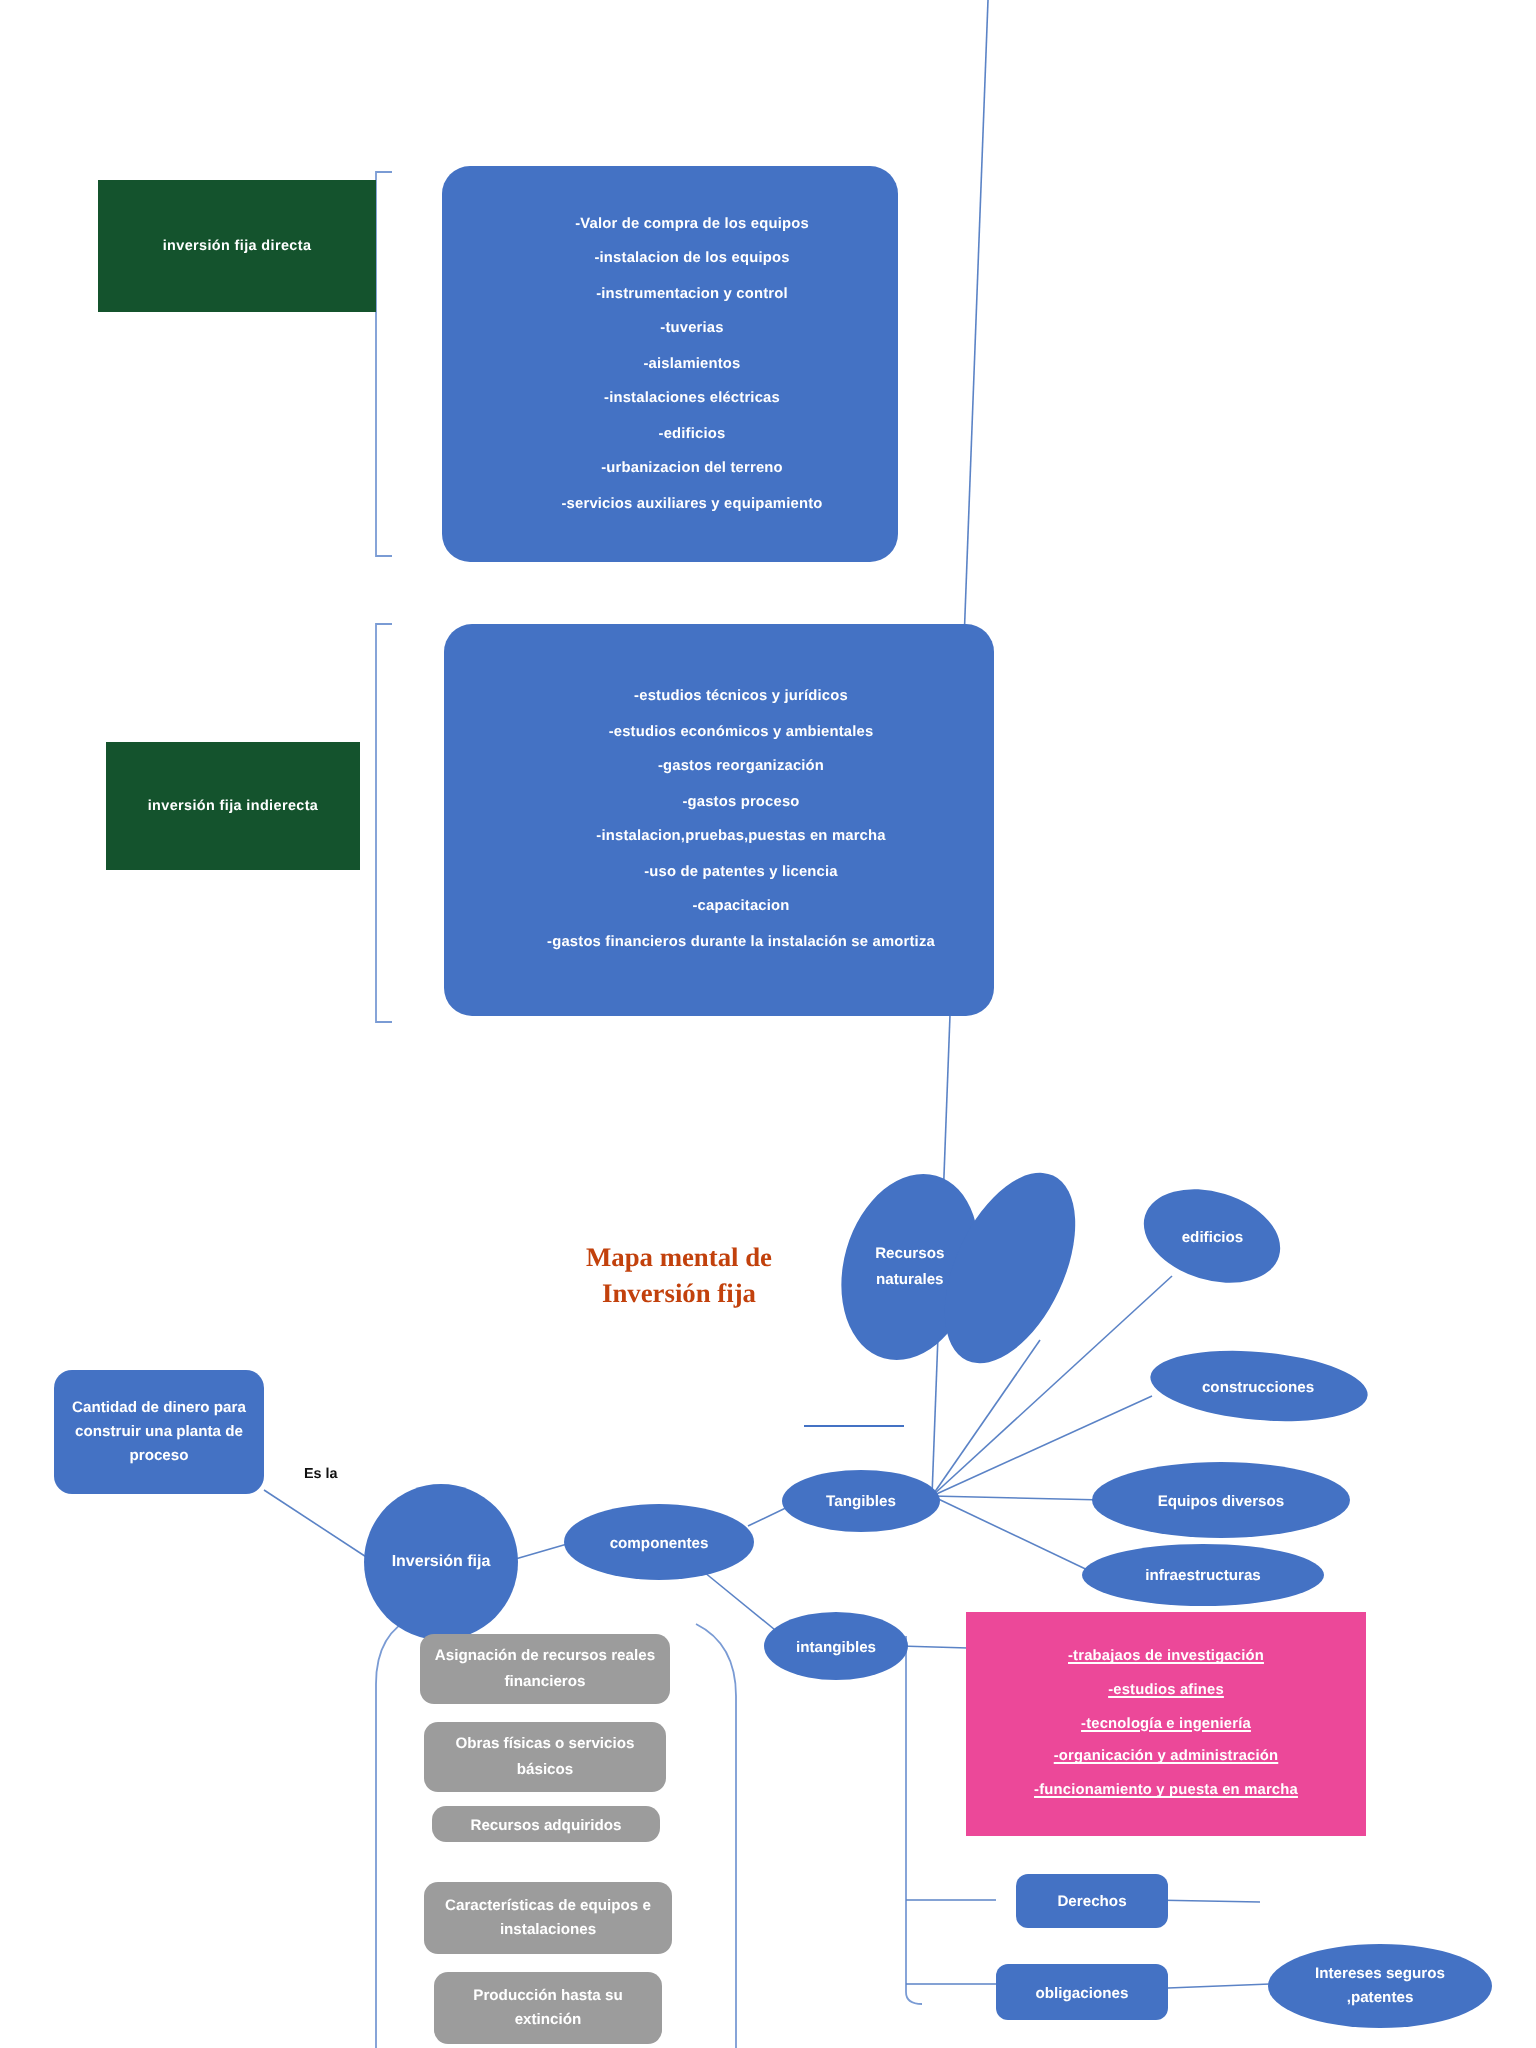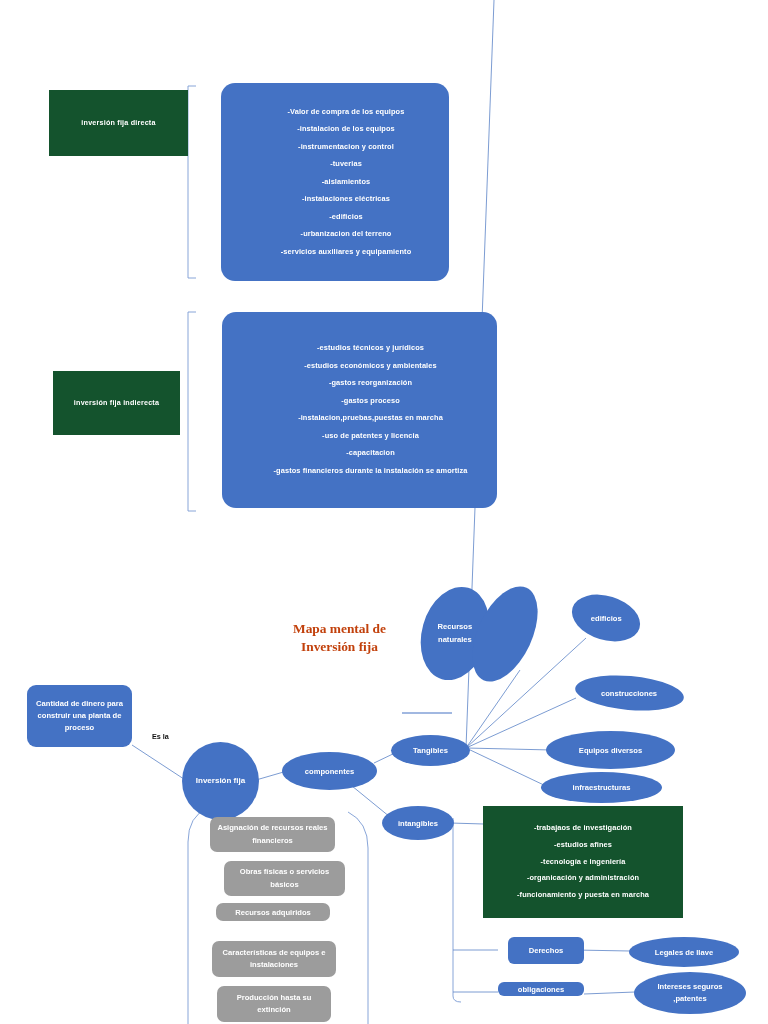"-trabajaos de investigación" .rect-green { background: #14532d -> #ec4899; text-decoration: none -> underline }
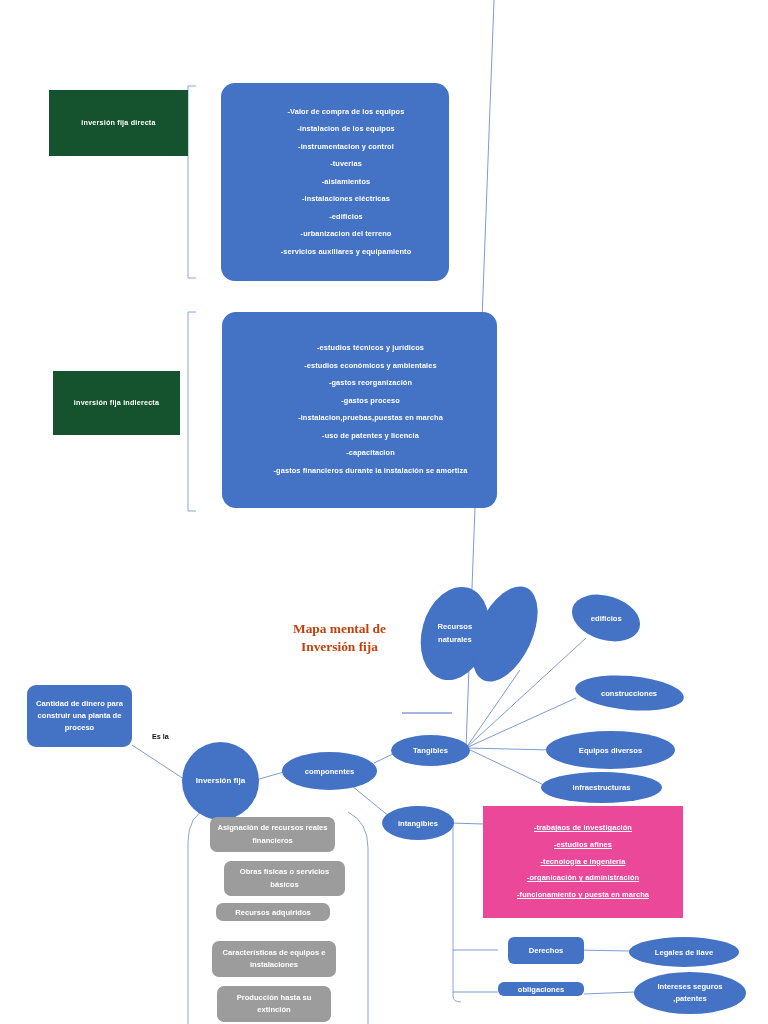"Obras físicas o servicios básicos" div.node { margin-left: 12px -> none }
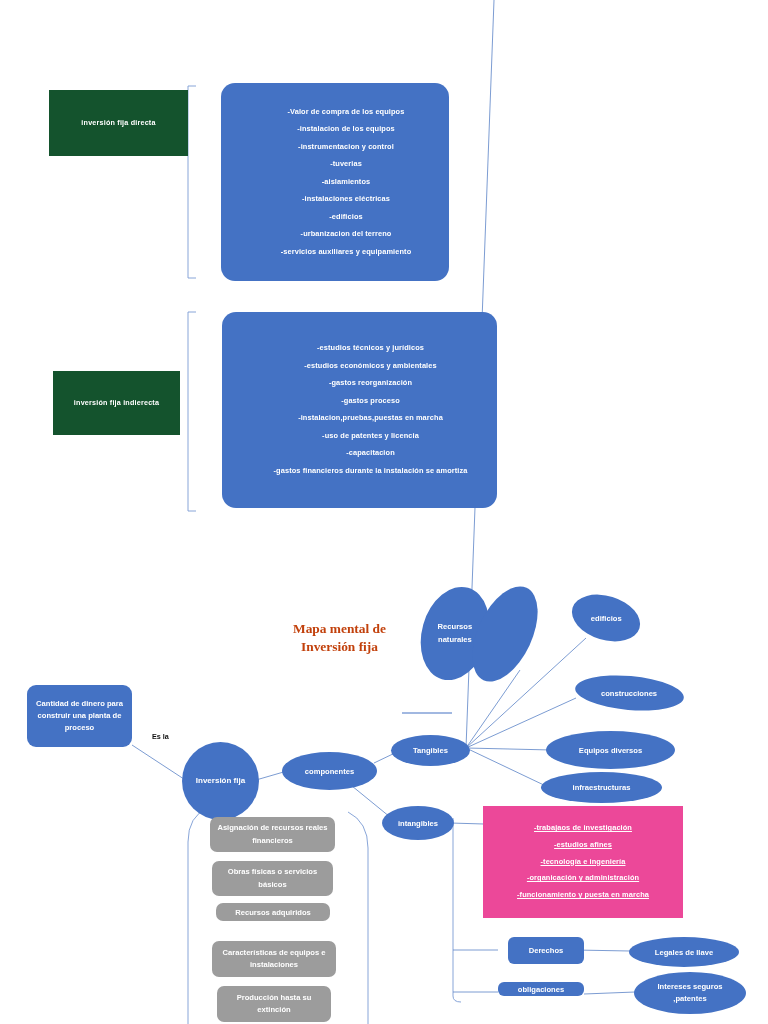"Legales de llave" div.node { html: <div>Legales de llave</div> -> none }
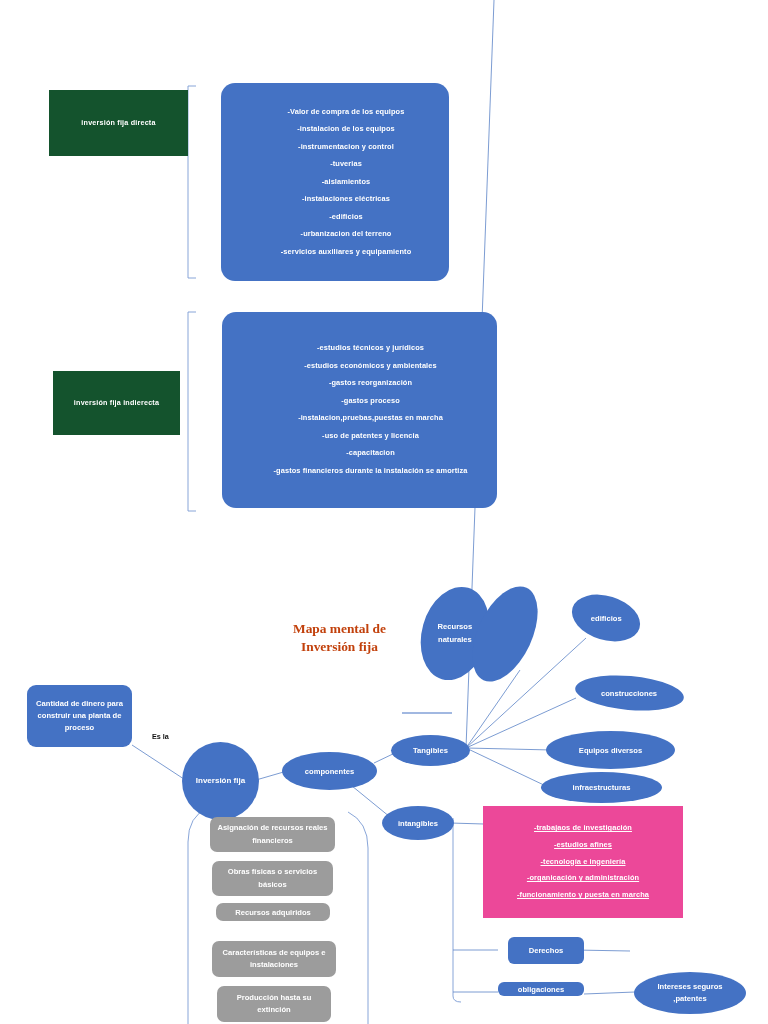"obligaciones" div.node { height: 14px -> 28px }
